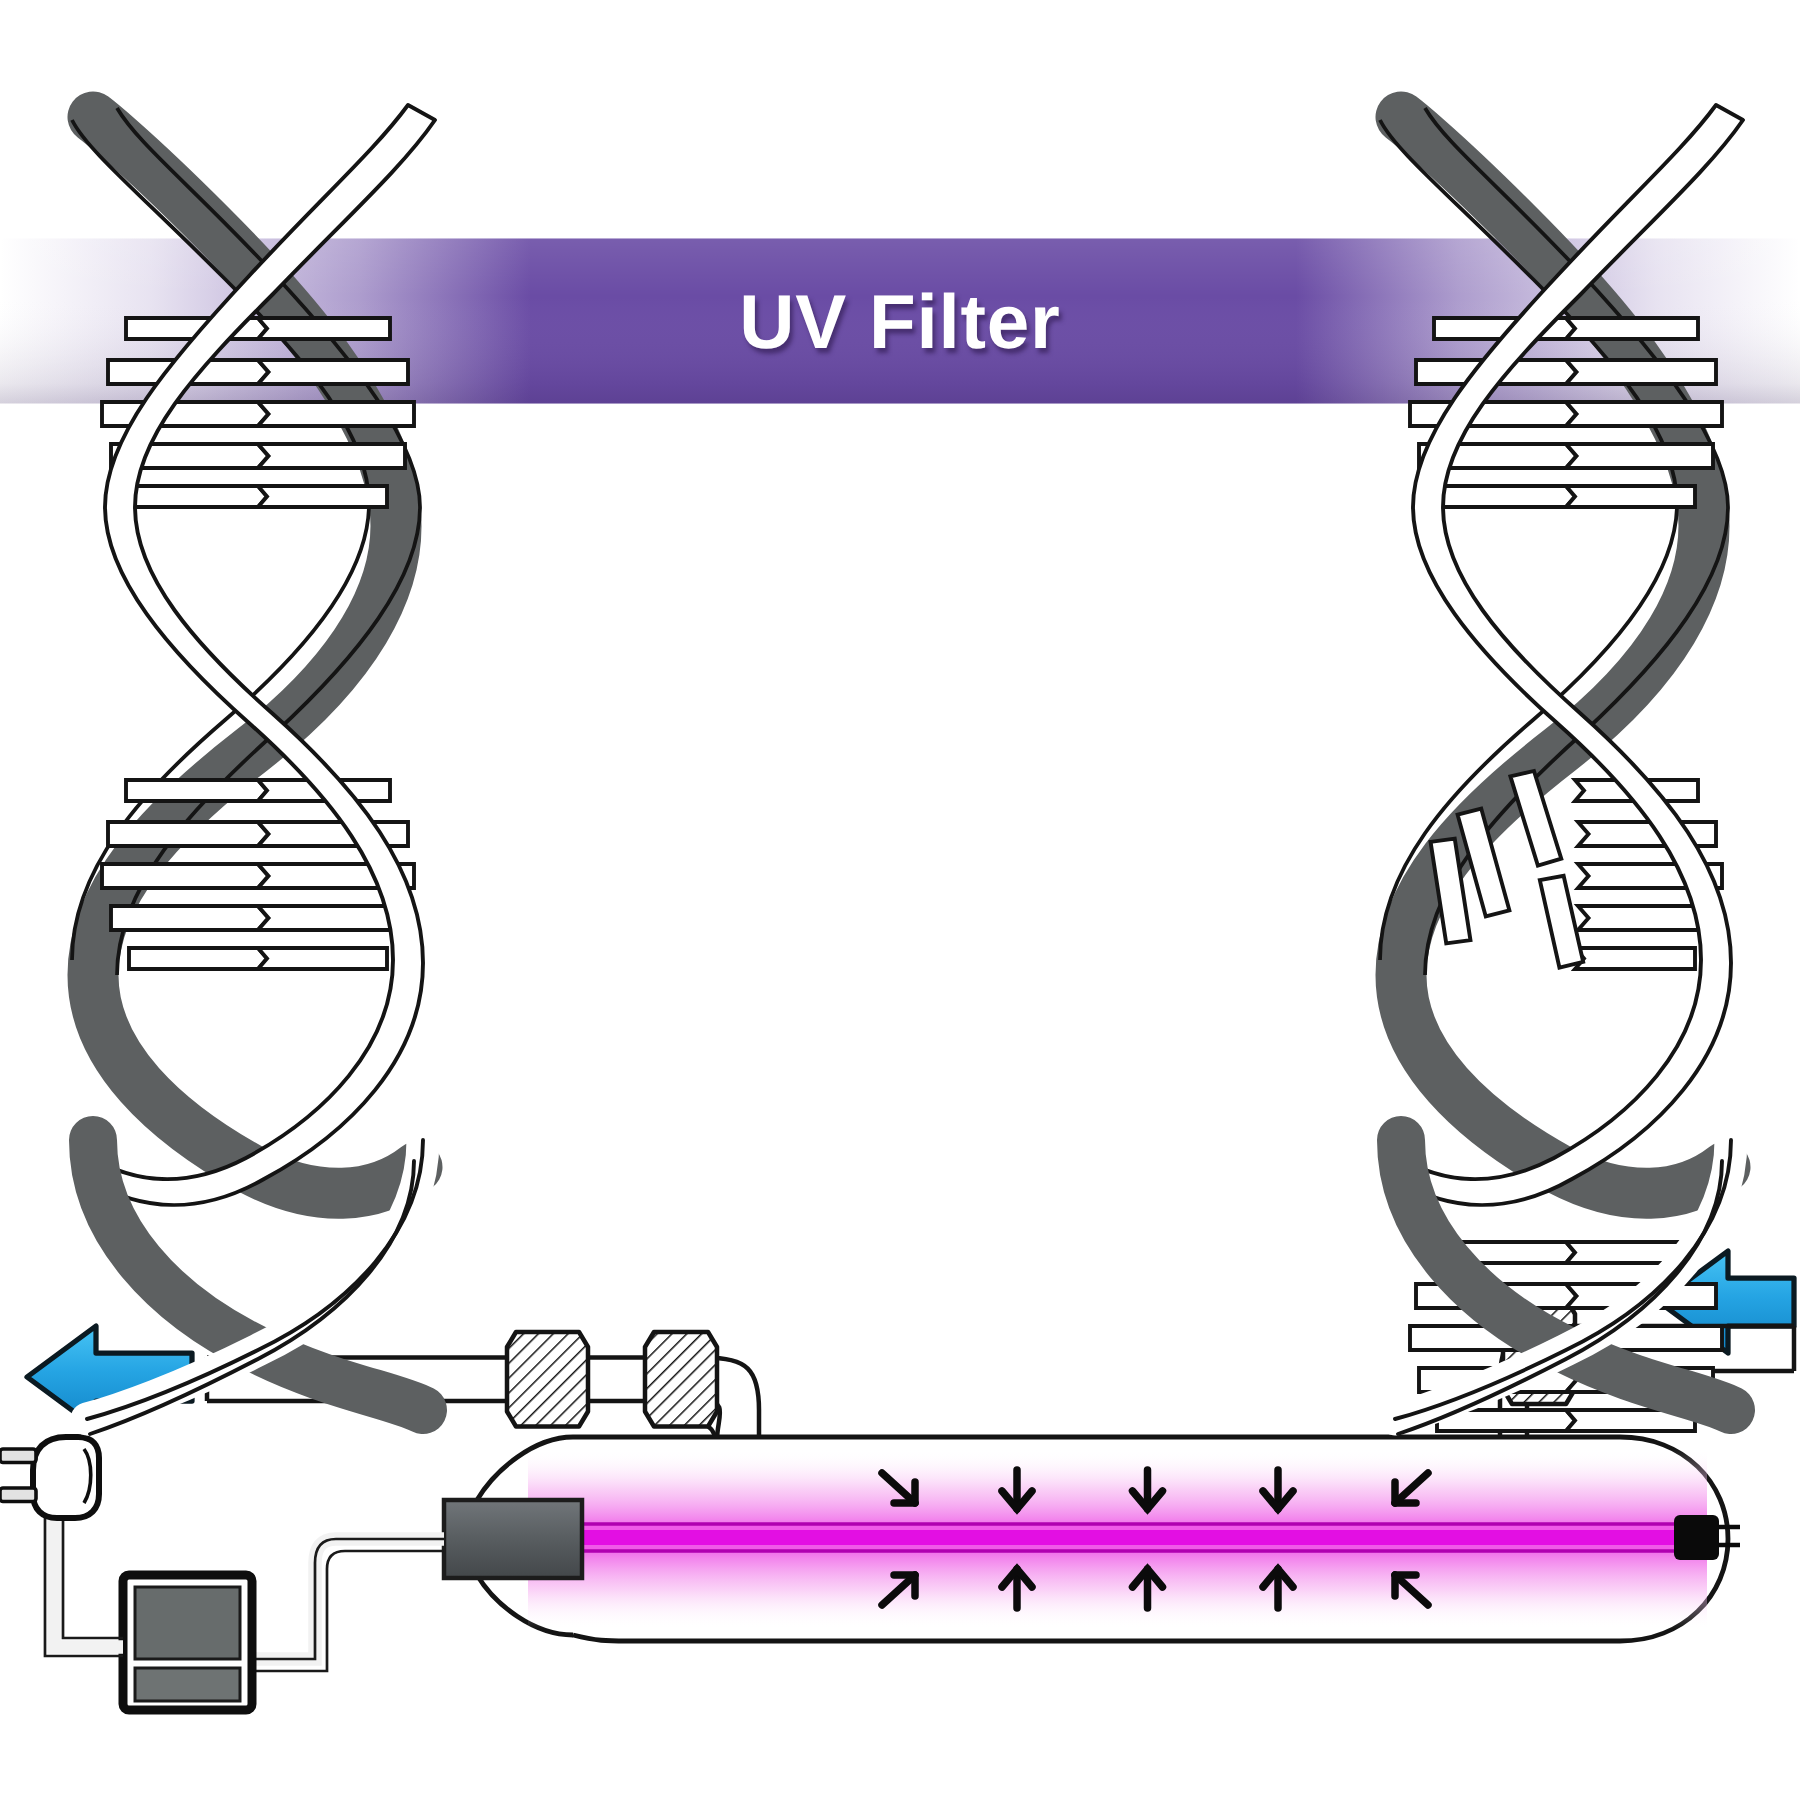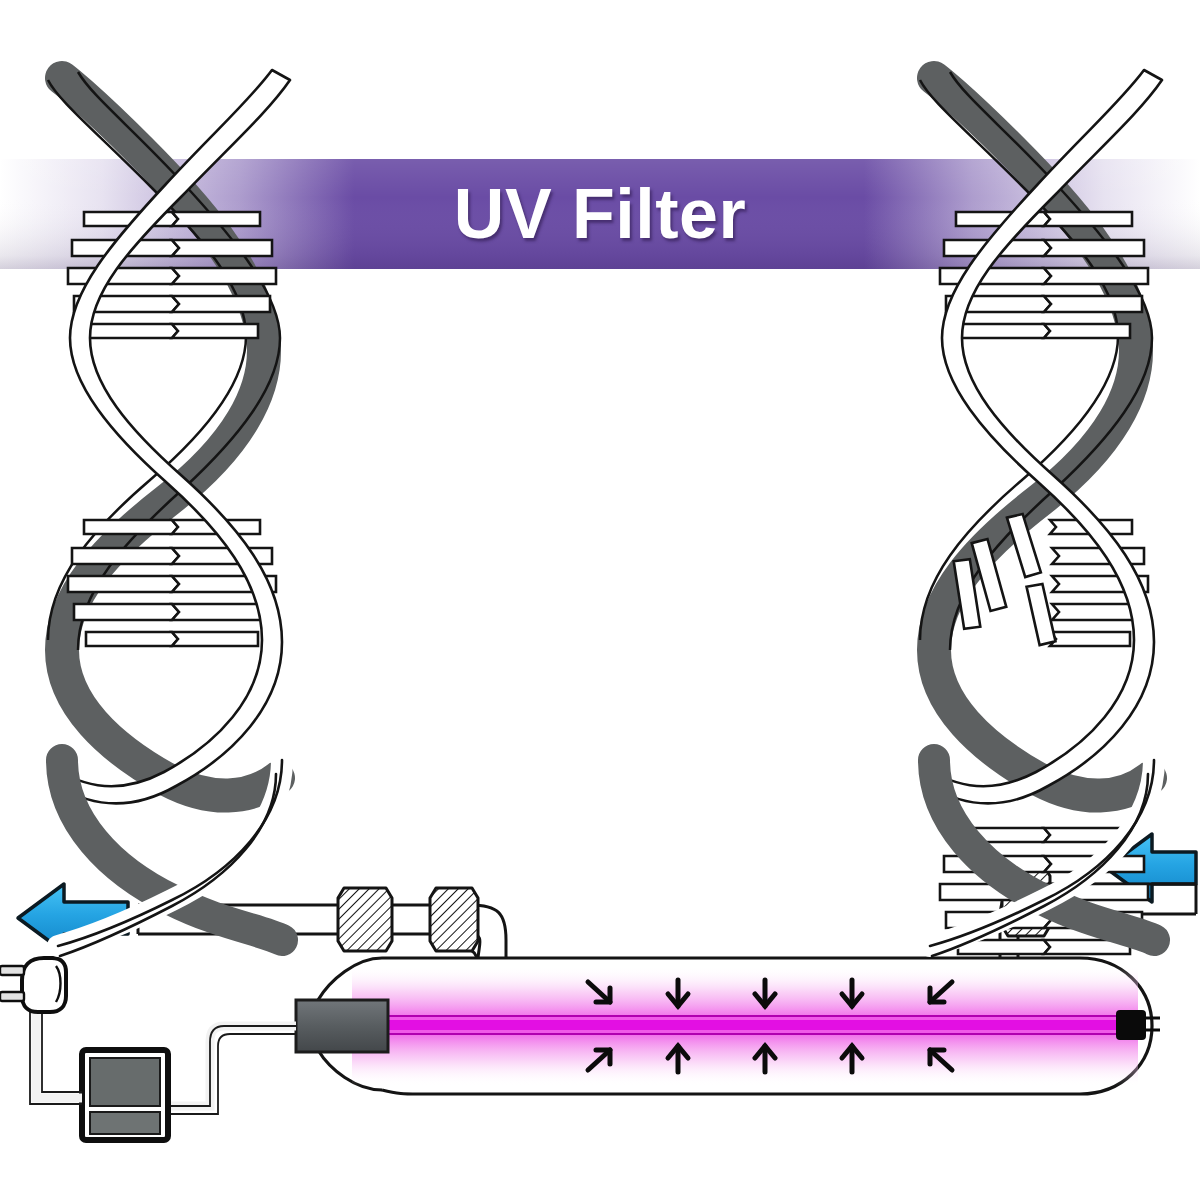"UV Filter" #banner-title { font-size: 70px -> 51px }
